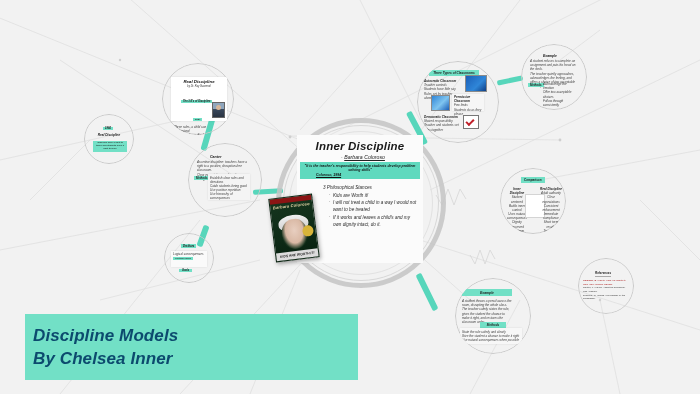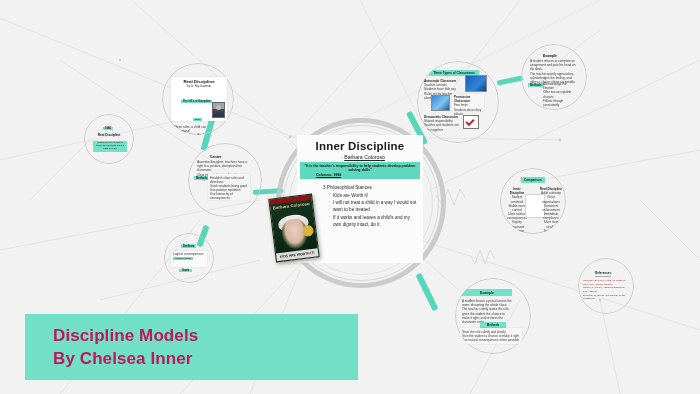"Inner Discipline" #canvas { font-style: none -> italic }
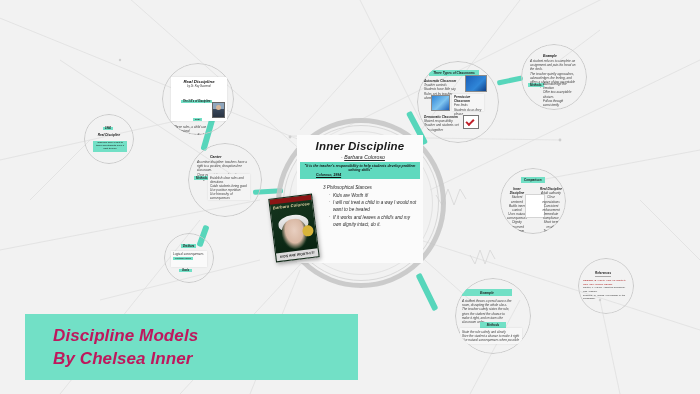"Discipline Models" #banner .t { color: #be185d -> #0c4a6e; padding: 11px 0 0 28px -> 11px 0 0 8px }
